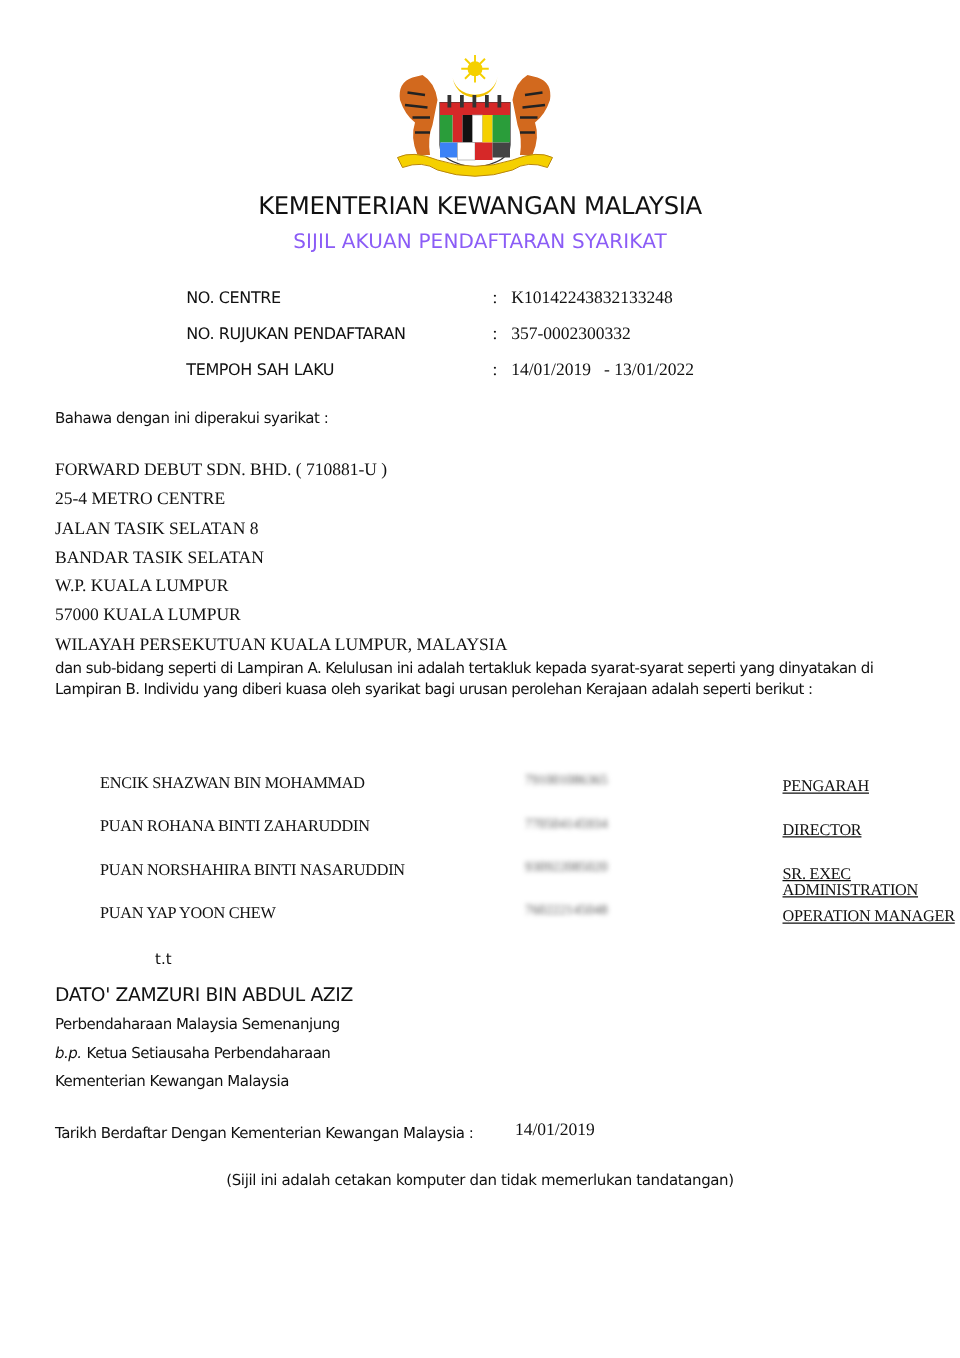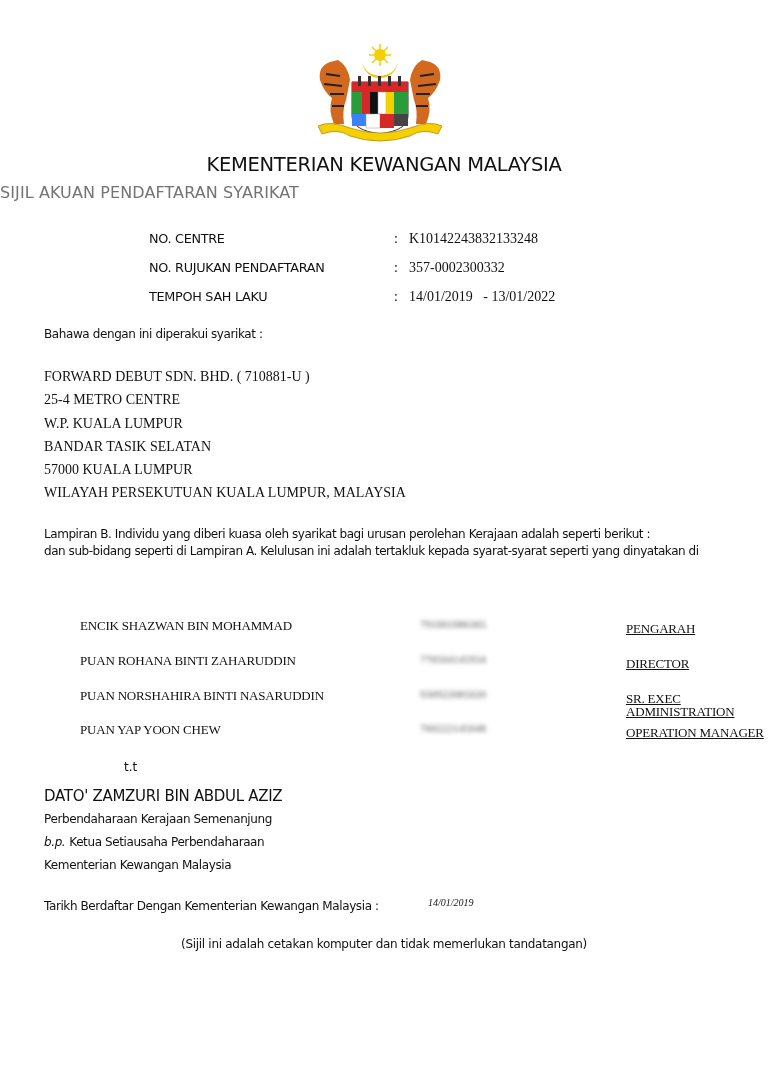"SIJIL AKUAN PENDAFTARAN SYARIKAT" .title-sub { color: #737373 -> #8b5cf6; text-align: left -> center }
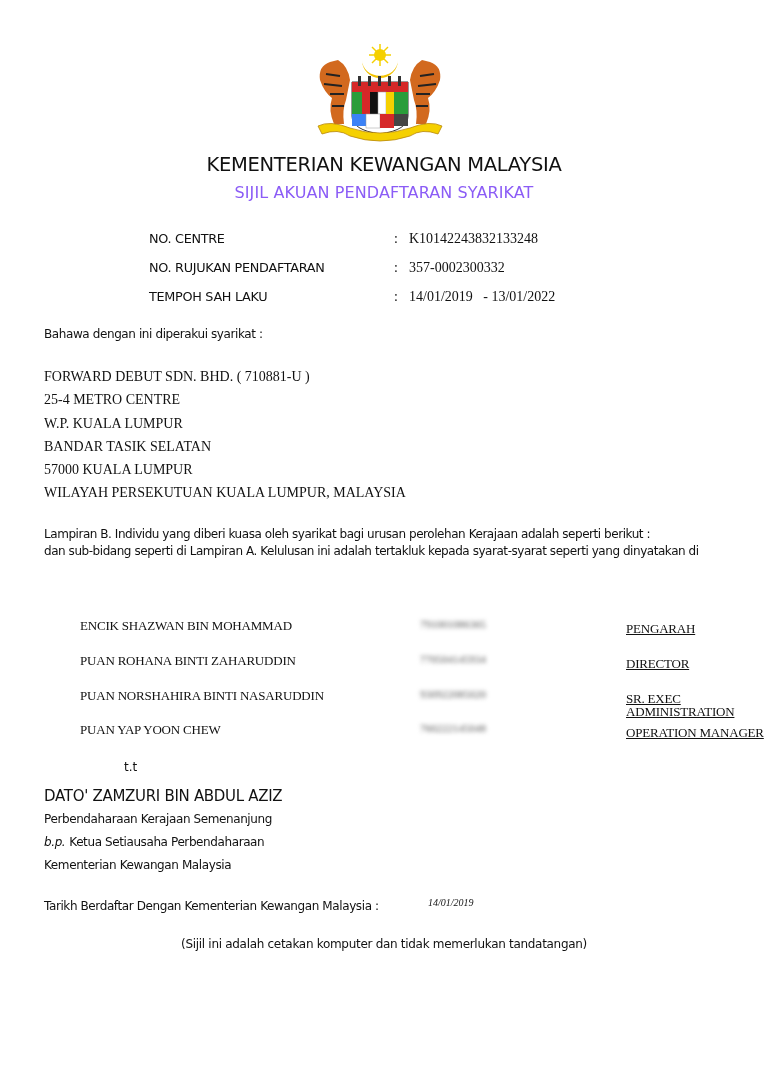"JALAN TASIK SELATAN 8" div { html: none -> <div>JALAN TASIK SELATAN 8</div> }
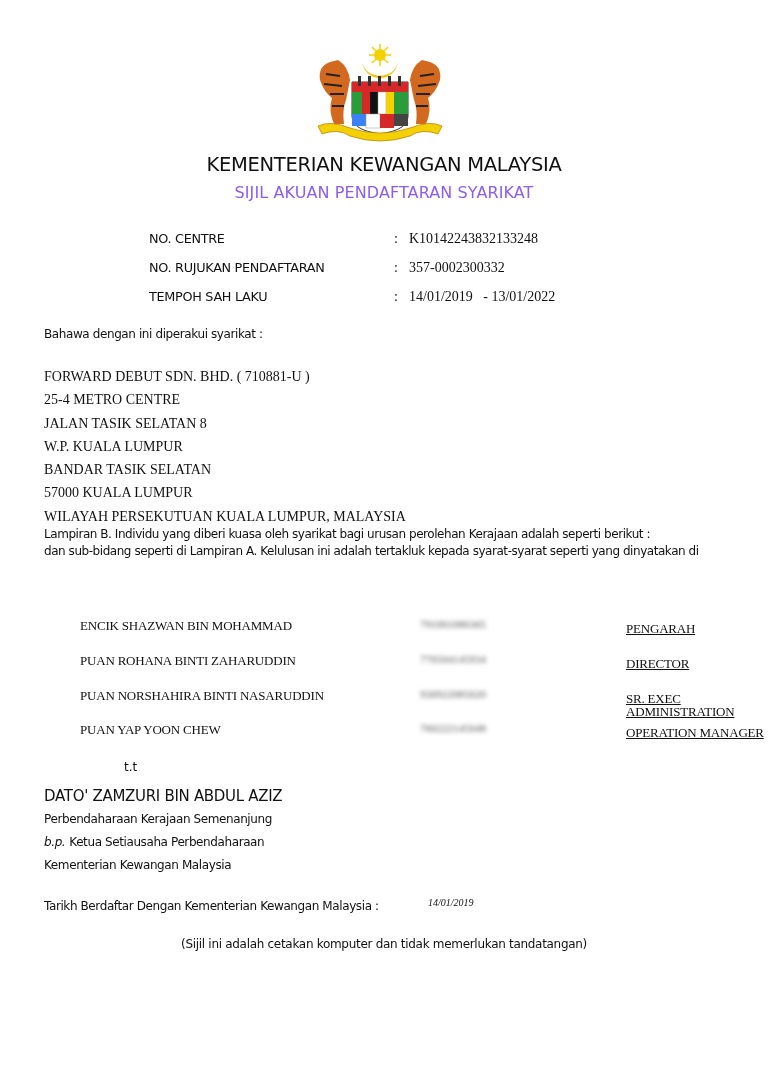"W.P. KUALA LUMPUR" div { order: before "BANDAR TASIK SELATAN" -> after "BANDAR TASIK SELATAN" }
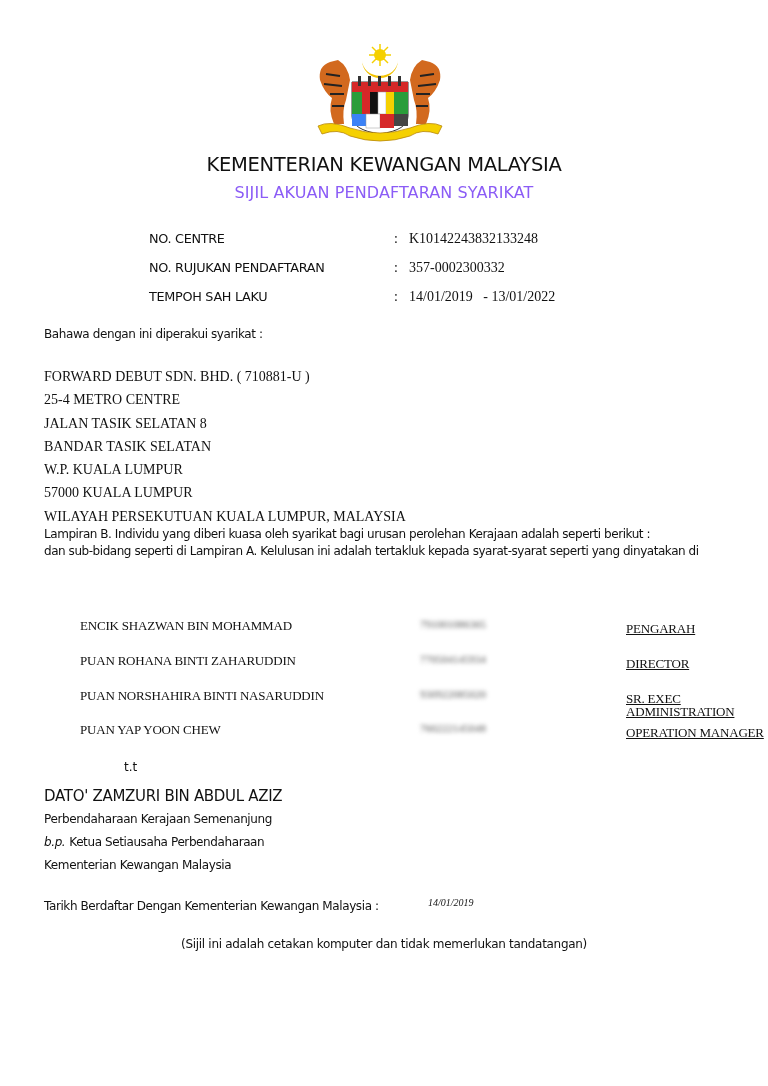"Lampiran B. Individu yang diberi" div { order: before "dan sub-bidang seperti di Lampiran" -> after "dan sub-bidang seperti di Lampiran" }
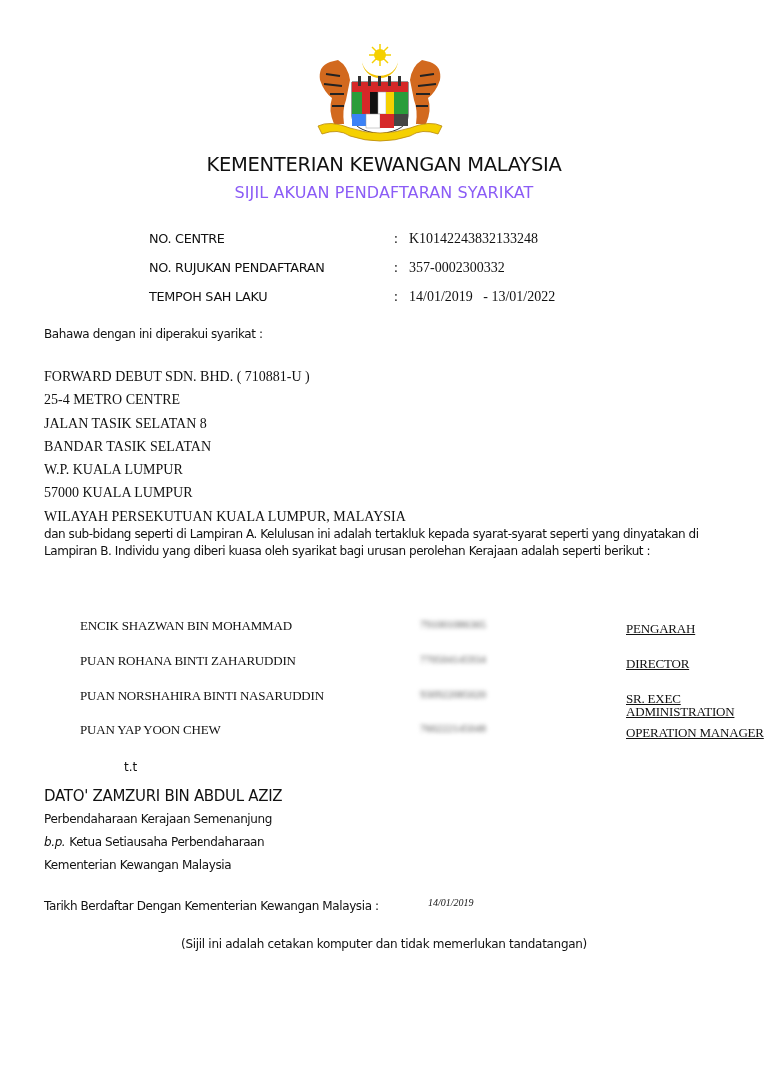"Perbendaharaan Kerajaan Semenanjung" div.signer-line { text: Kerajaan -> Malaysia }
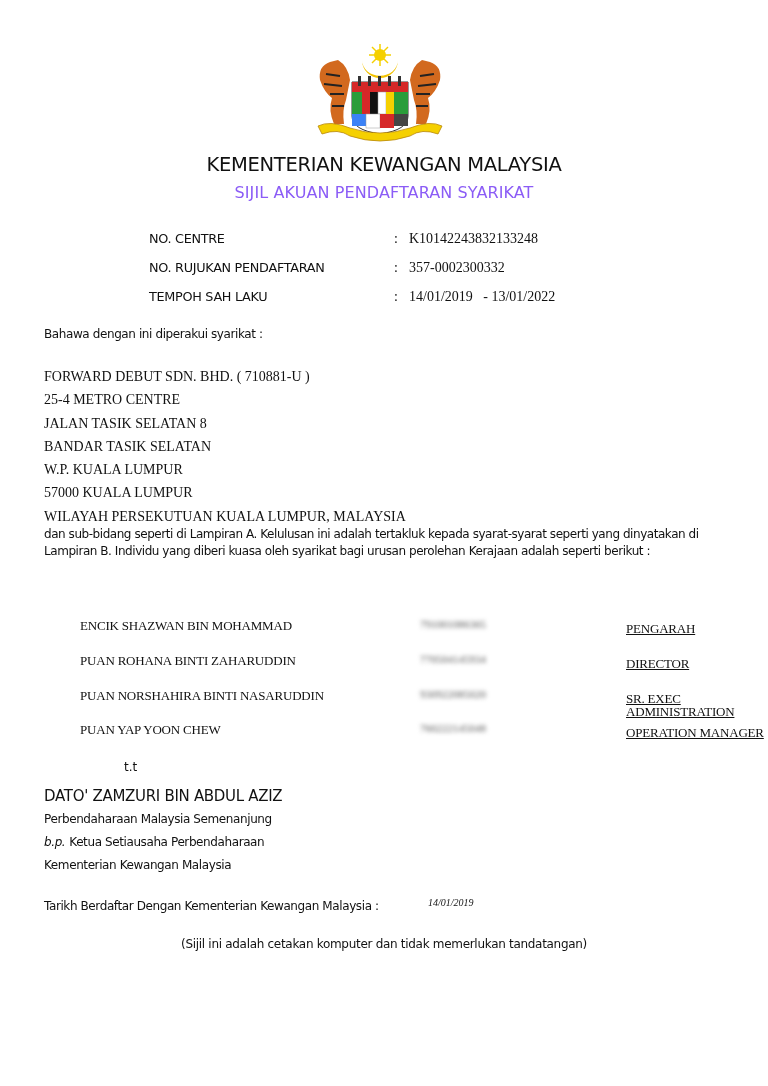"14/01/2019" .reg-date-value { font-size: 10px -> 14px; font-style: italic -> none; left: 428px -> 412px }
